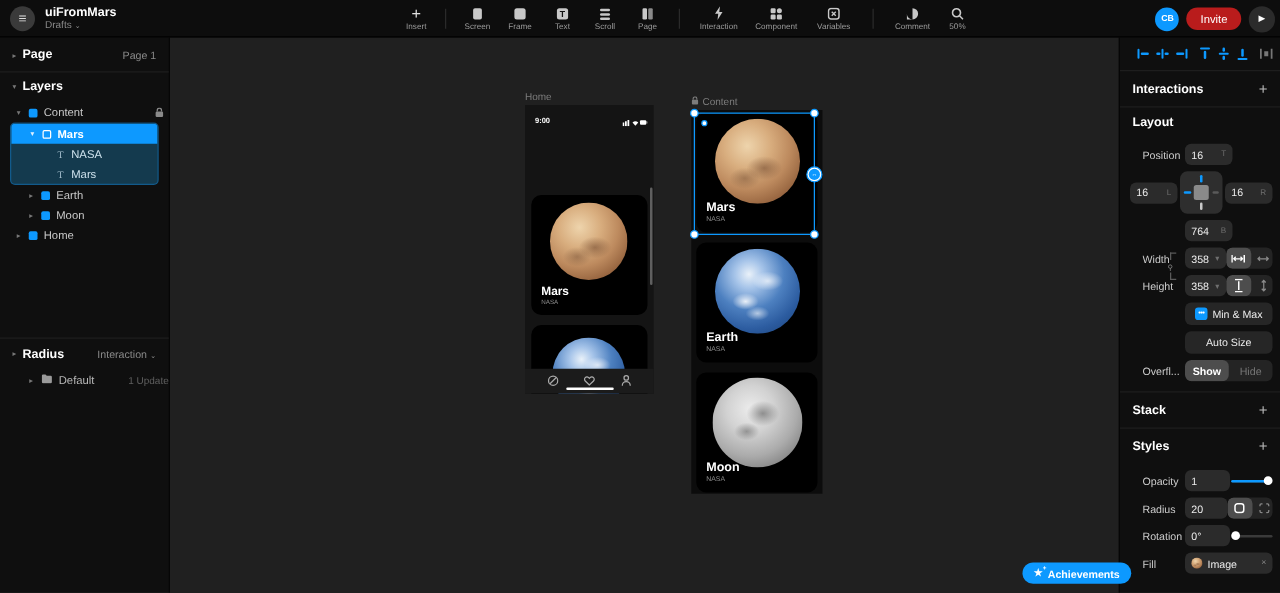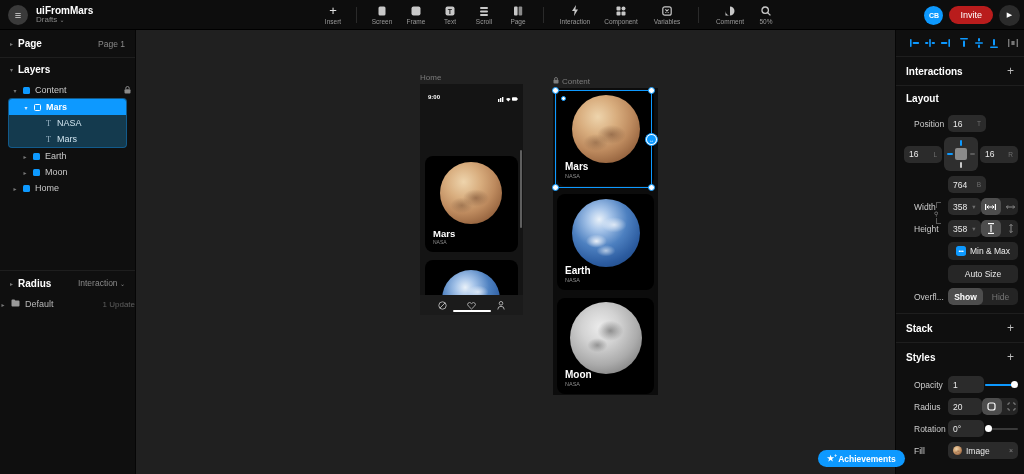"Default" div.trow { padding-left: 0 -> 22px }
